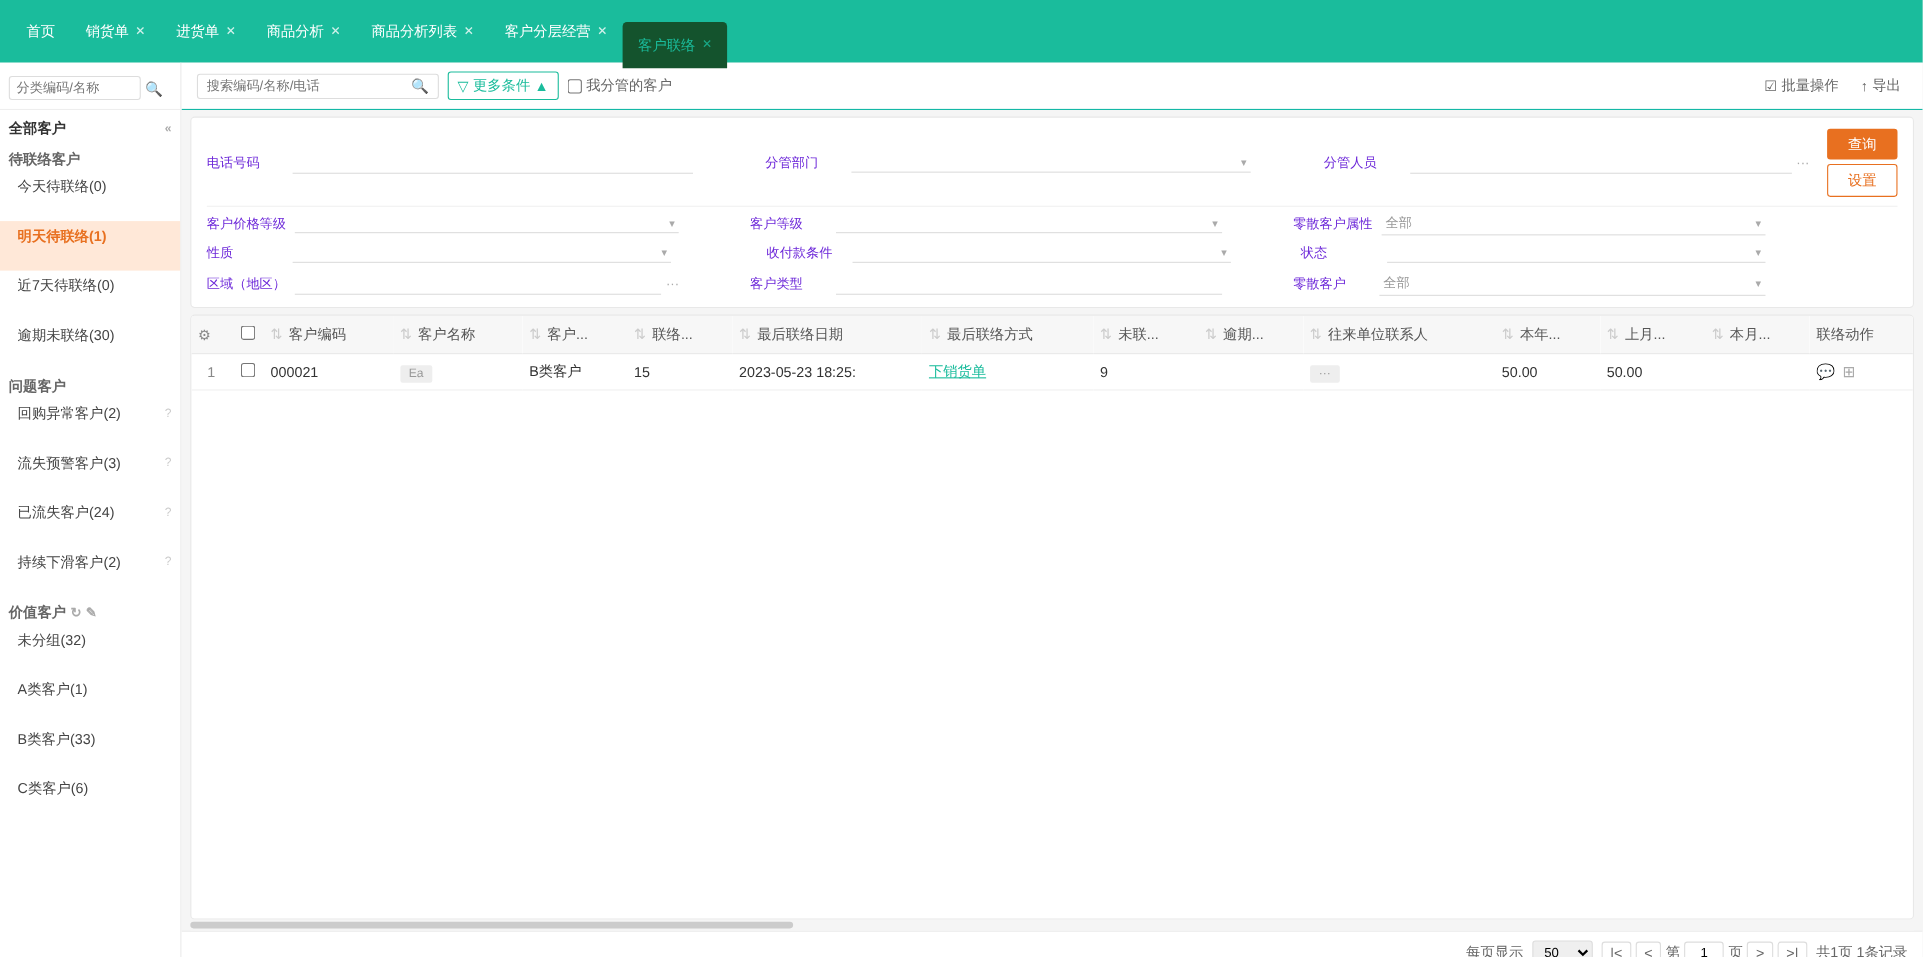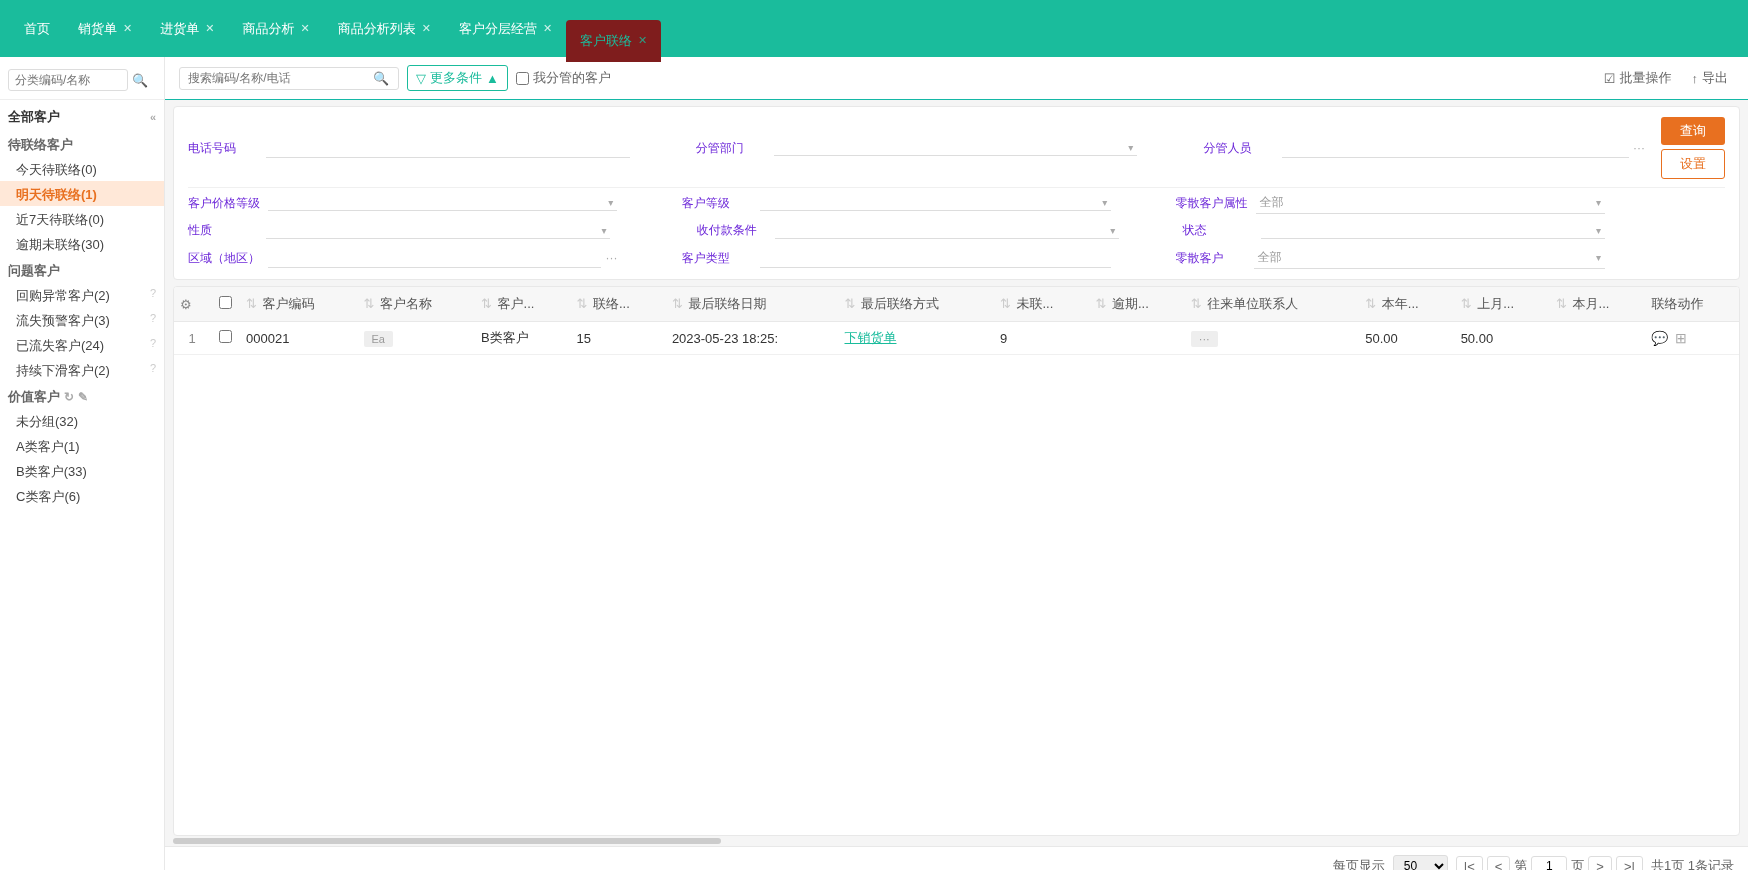"客户联络" .nav-item.active { background: #7f1d1d -> #14532d }
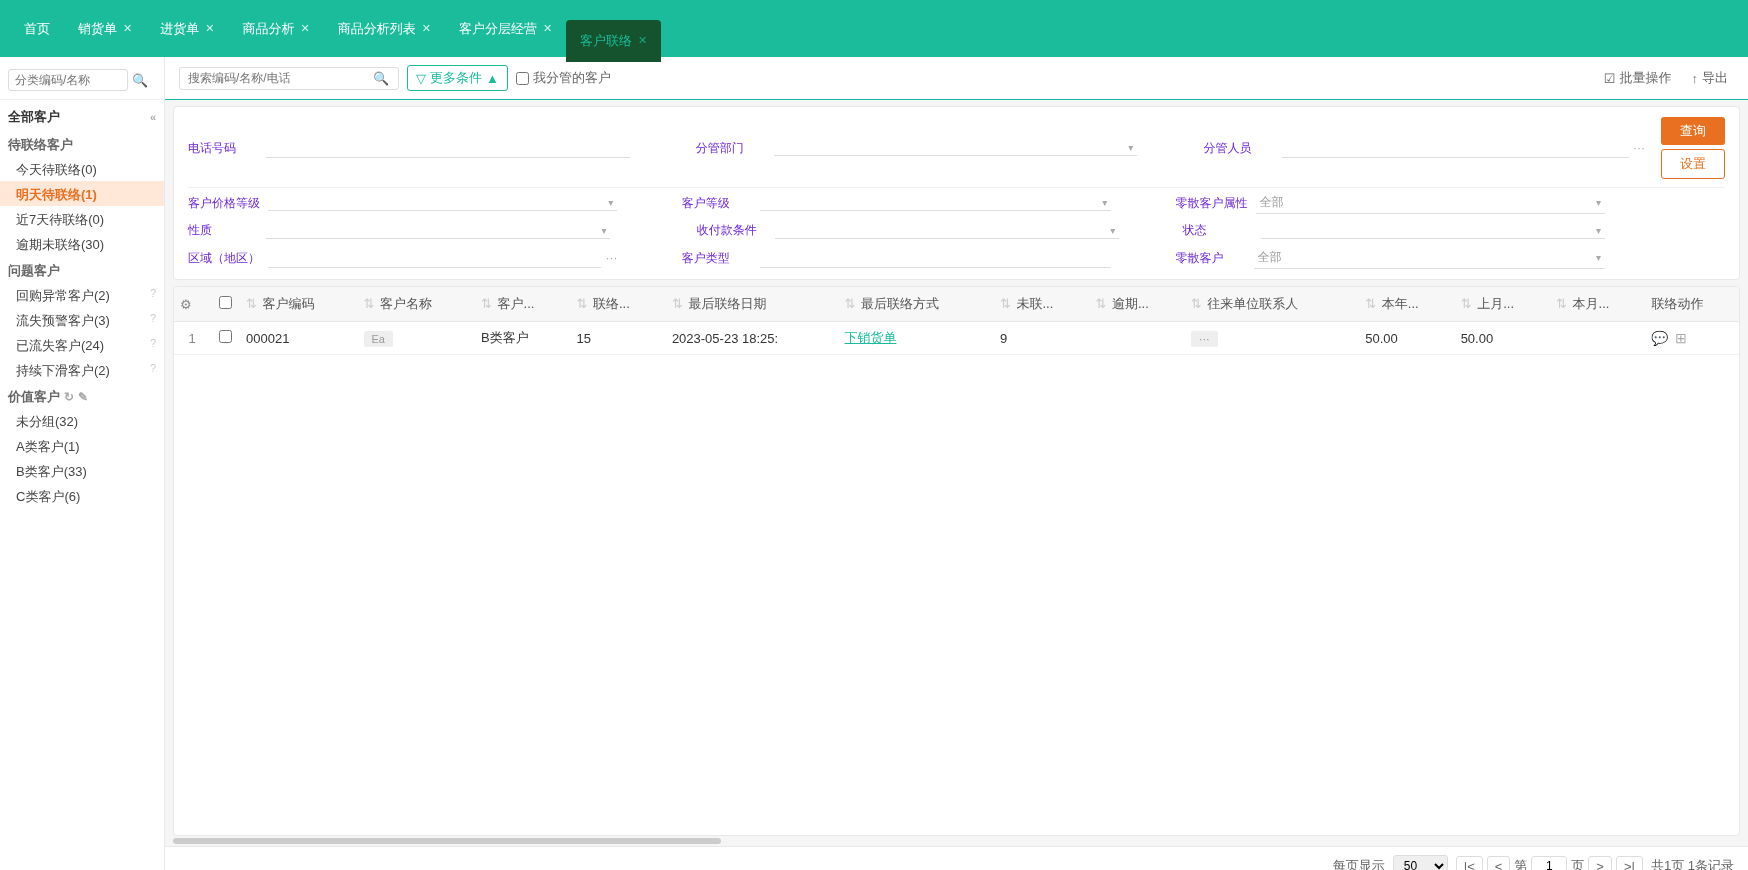"今天待联络(0)" .sidebar-item { align-items: flex-start -> center; padding: 5px 8px 2px 16px -> 5px 8px 22px 16px }
